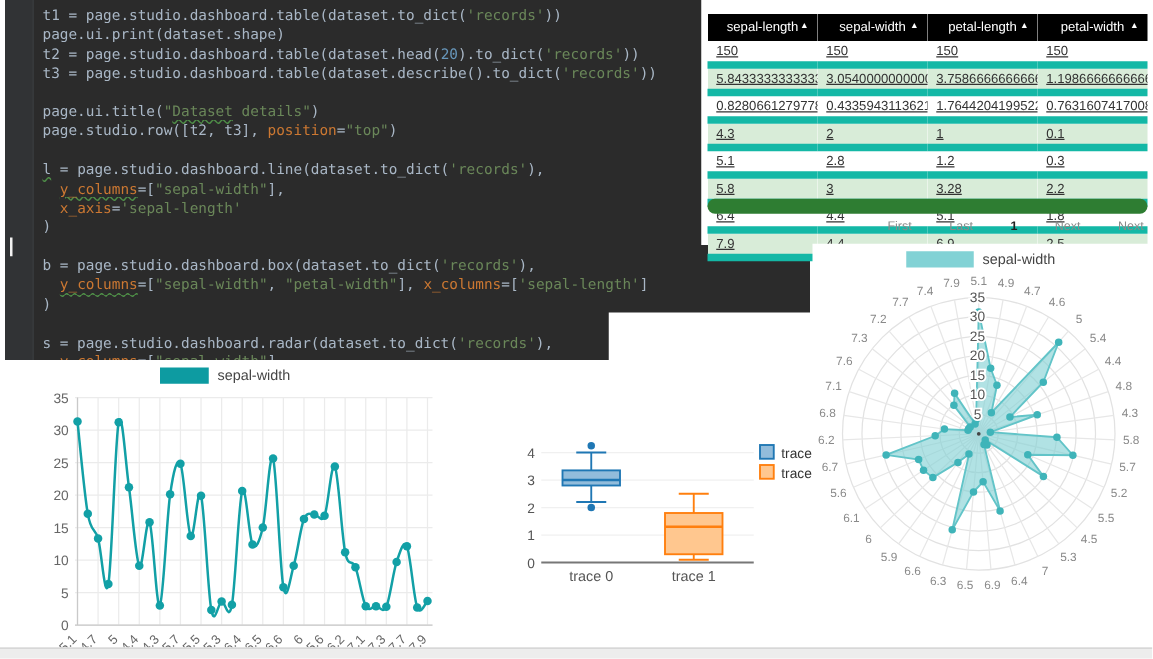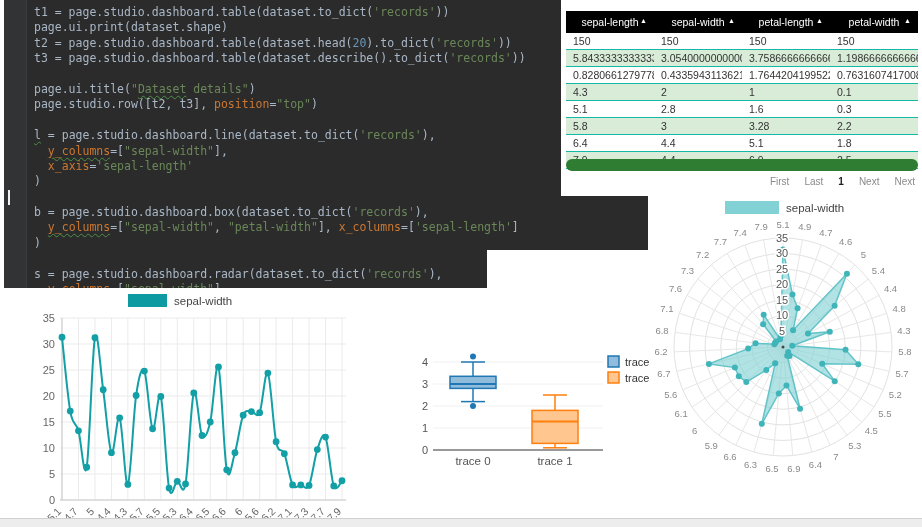"150" #data-table td { border-bottom: 1px solid #14b8a6 -> 6px solid #14b8a6; text-decoration: none -> underline }
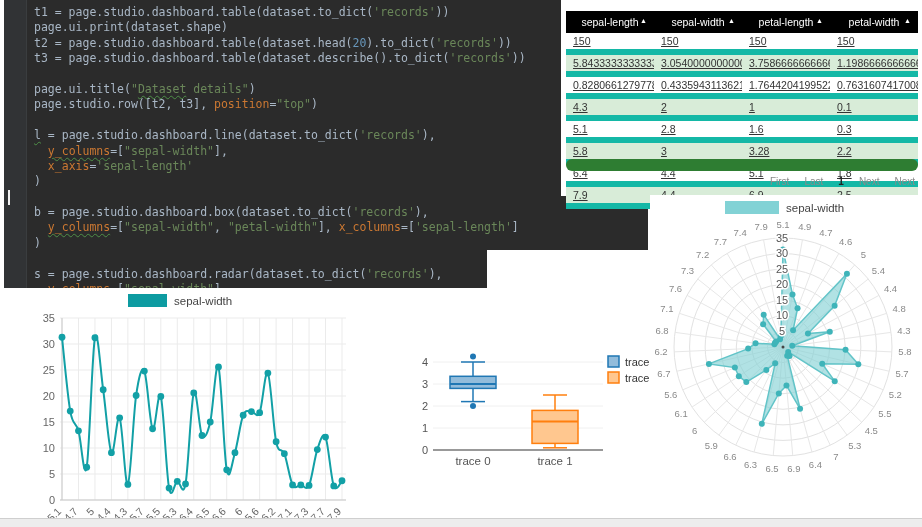"1.6" td { text: 1.6 -> 1.2 }
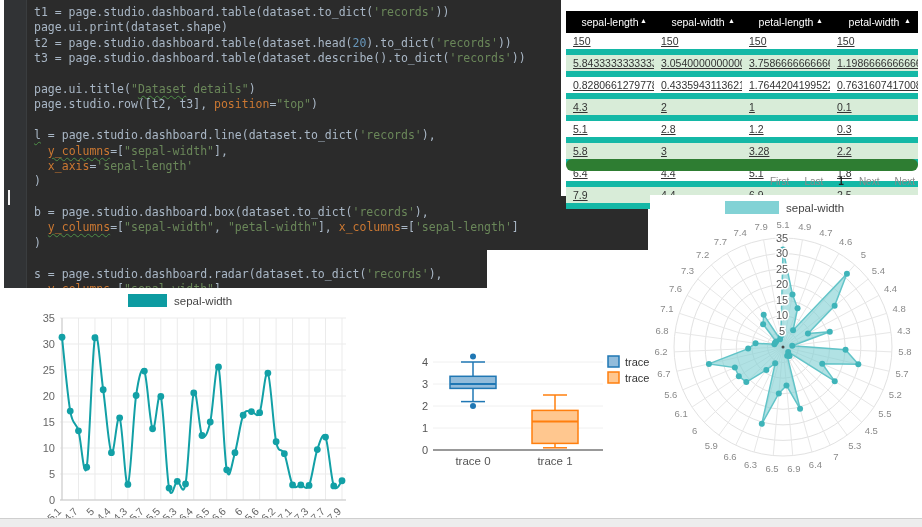"First" #pagination span { margin-left: 15px -> 30px }
